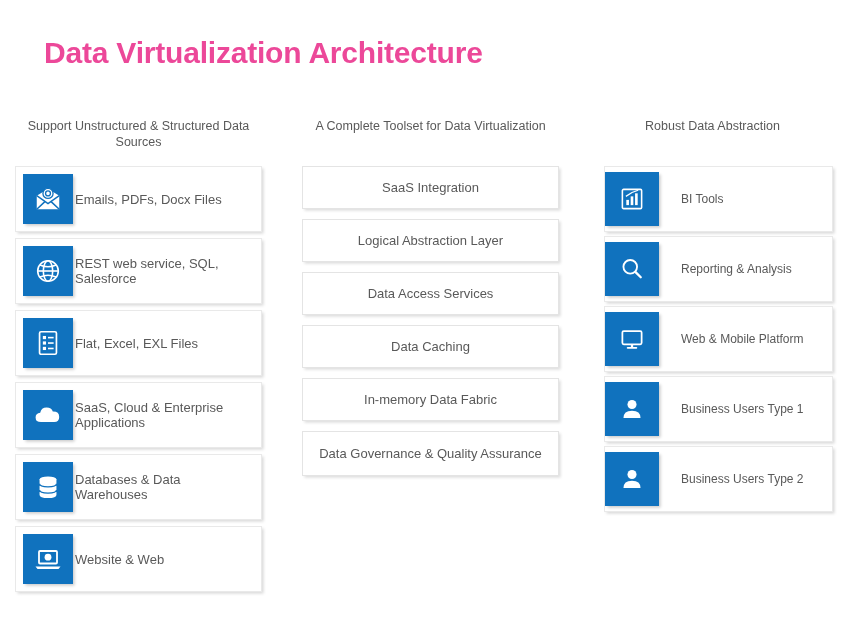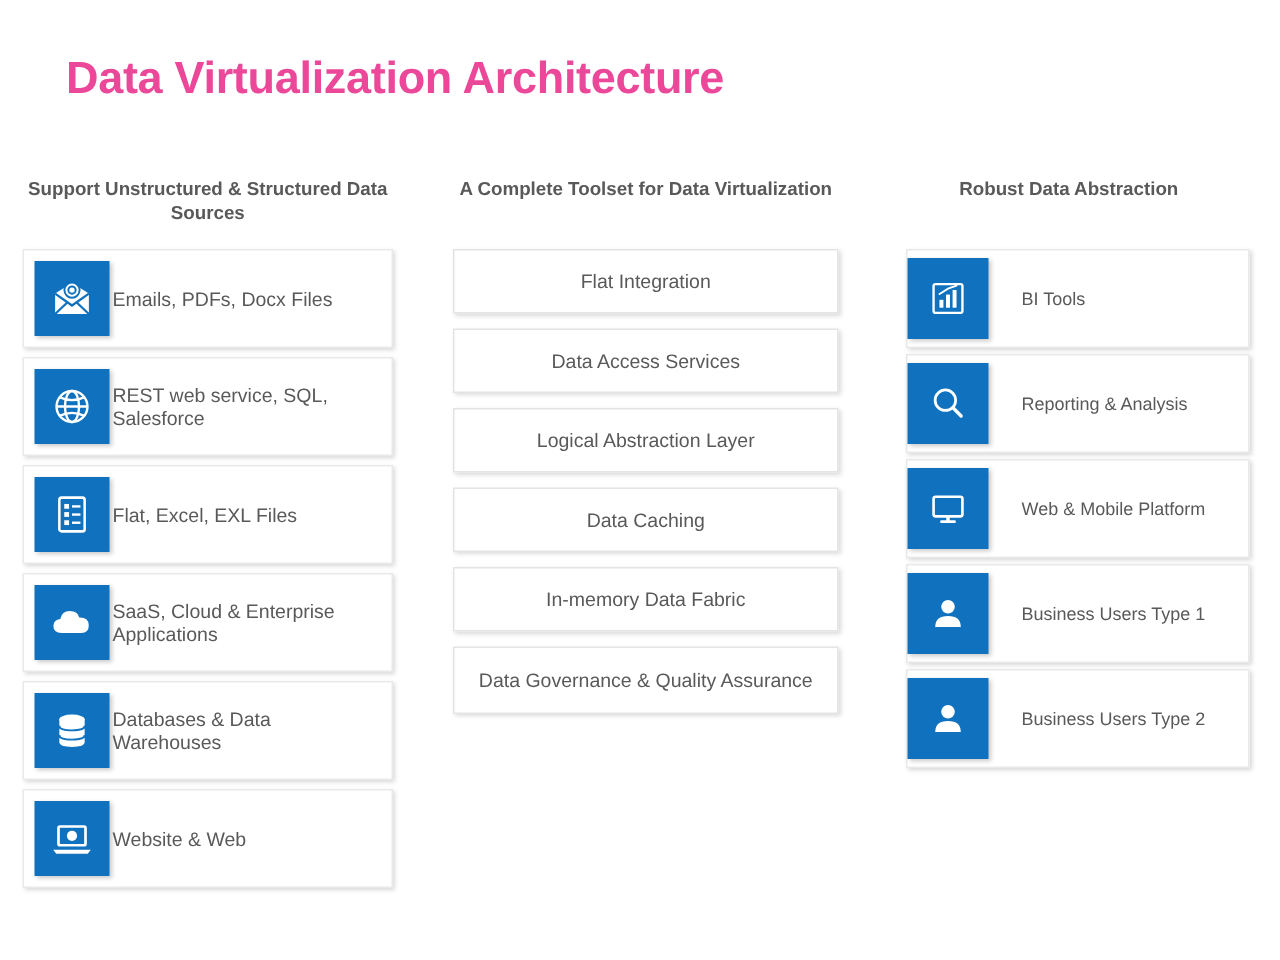"Support Unstructured & Structured Data" .col-header { font-weight: bold -> normal }
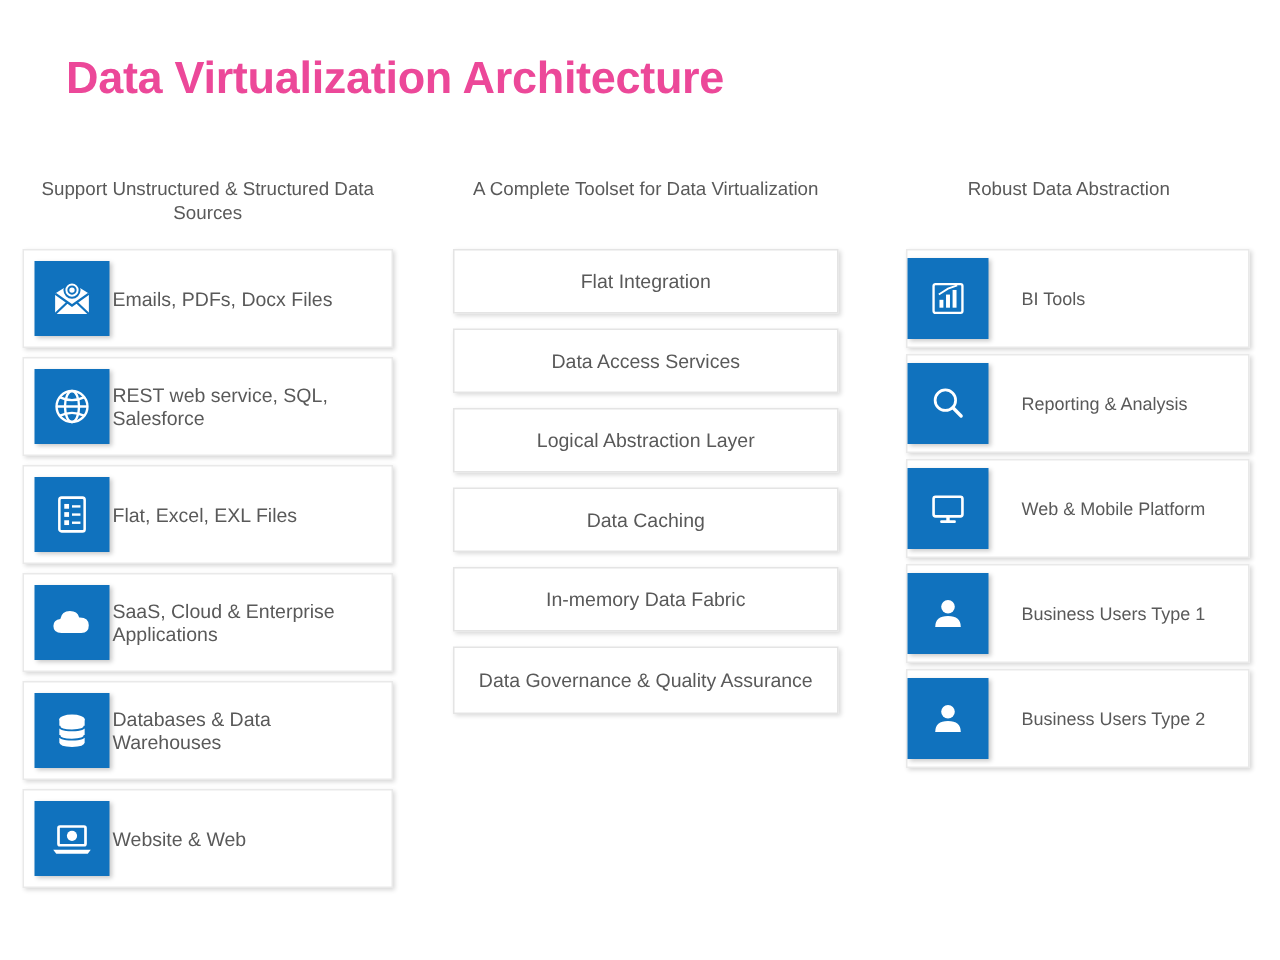"Flat Integration" span.bar-label { text: Flat -> SaaS }
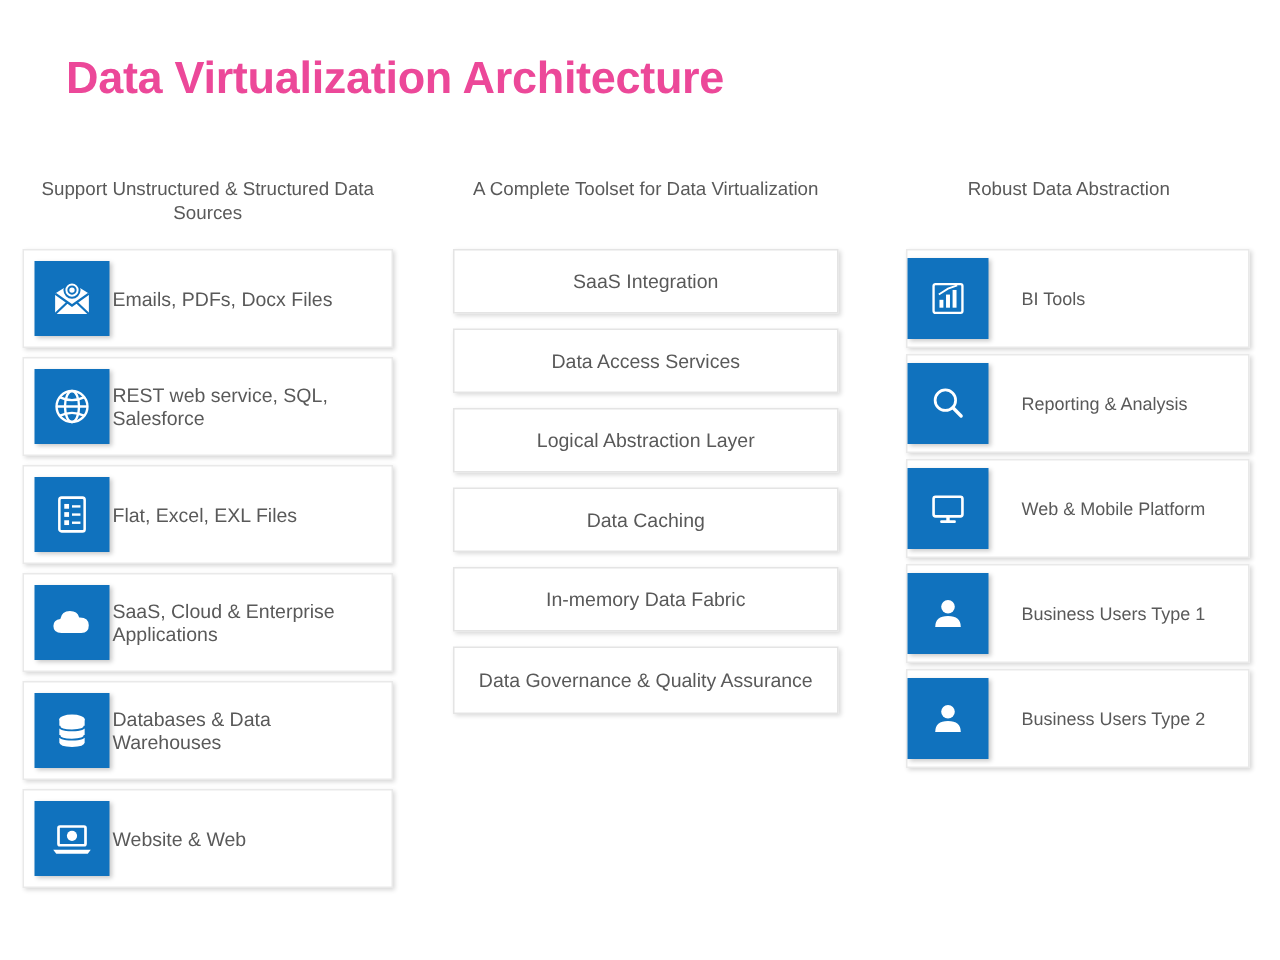"Data Access Services" div.bar { order: before "Logical Abstraction Layer" -> after "Logical Abstraction Layer" }
